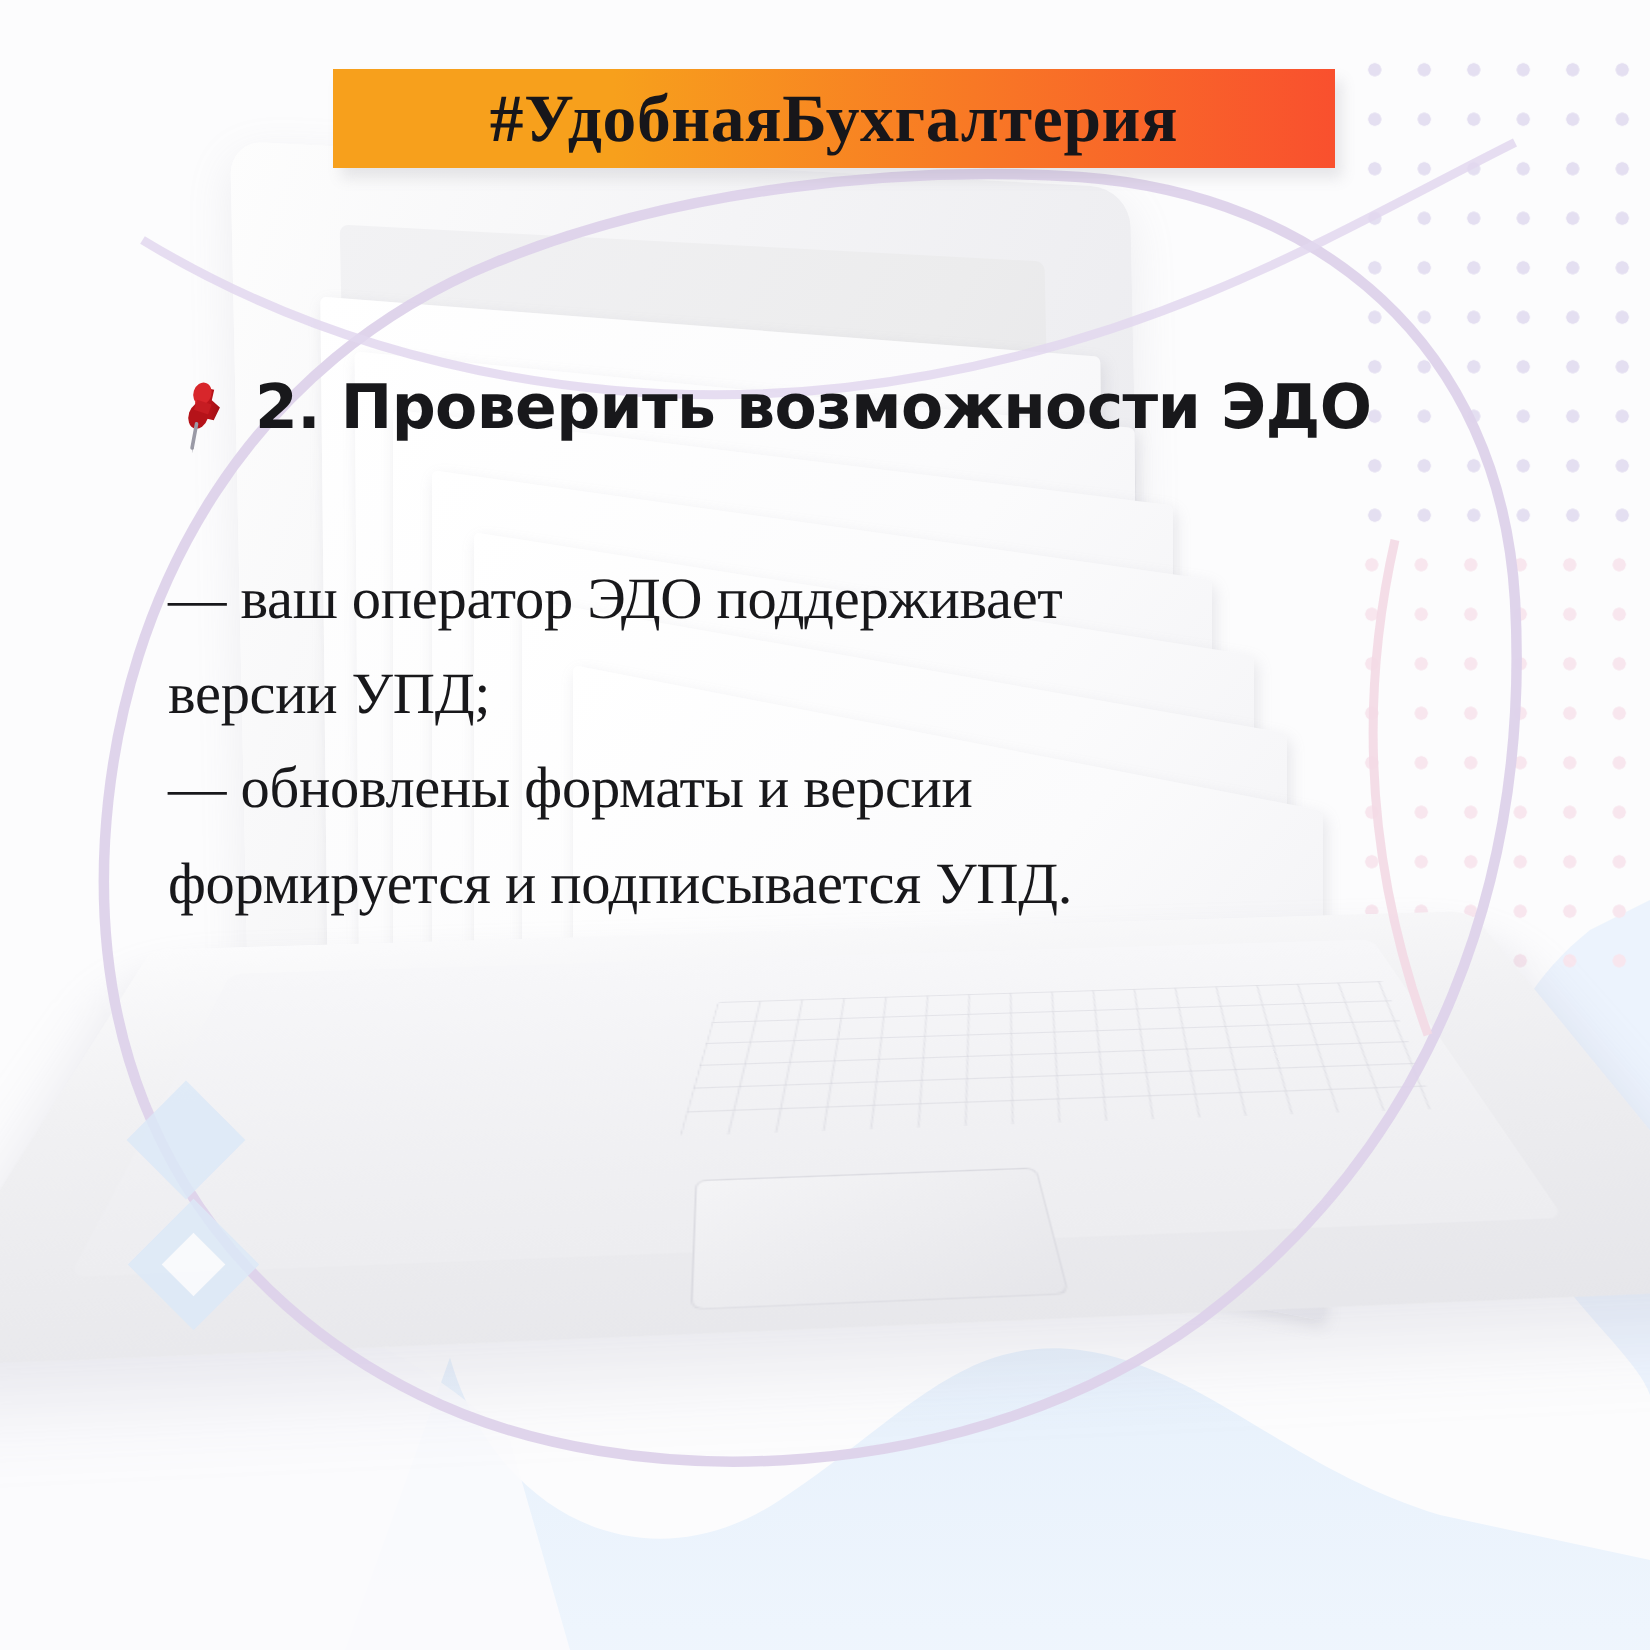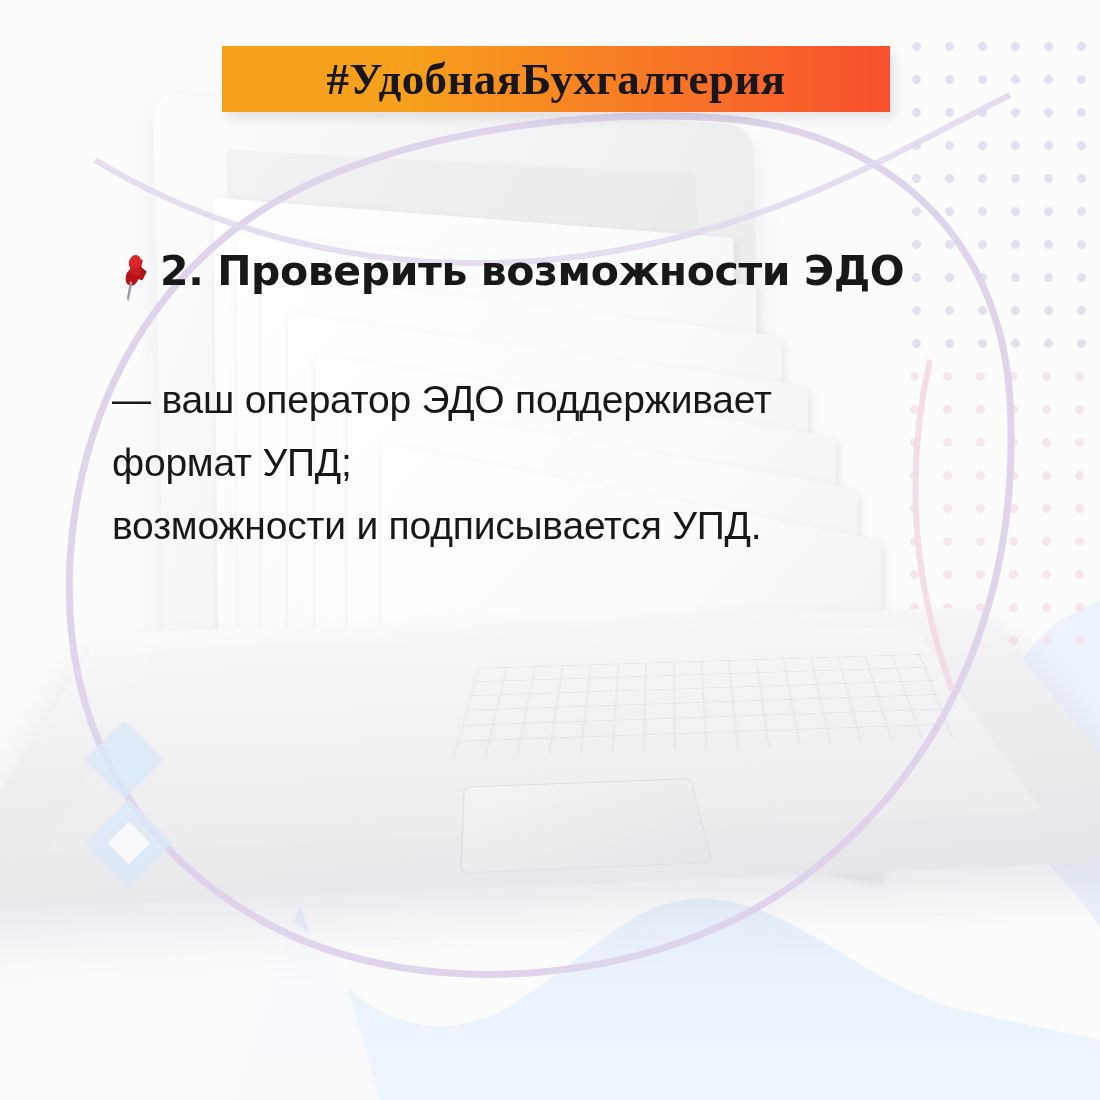"2. Проверить возможности ЭДО" #headline-row { gap: 4px -> 14px }
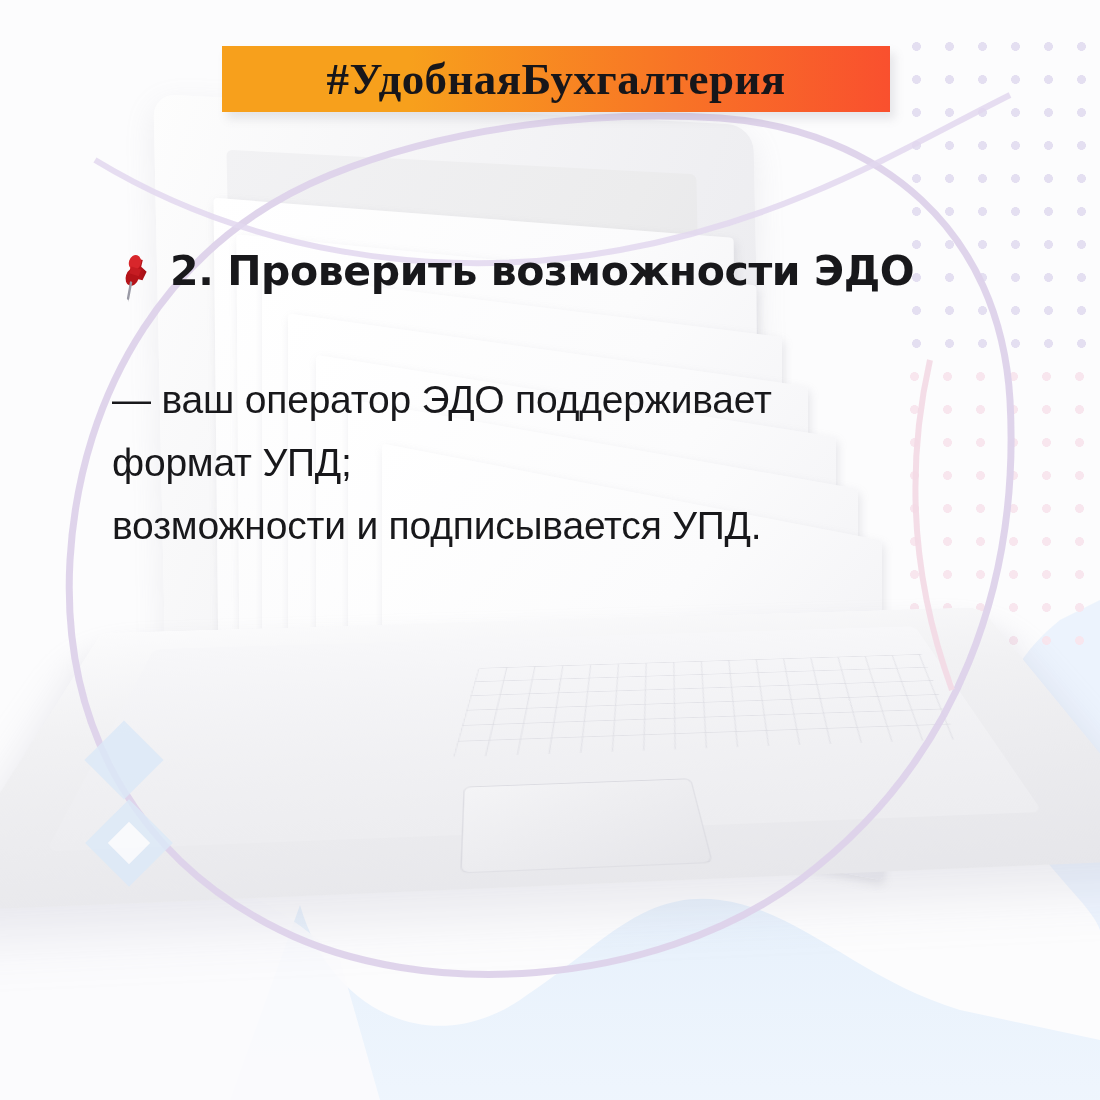"— ваш оператор ЭДО поддерживает" #body-copy { font-family: Liberation Sans, sans-serif -> Liberation Serif, serif }
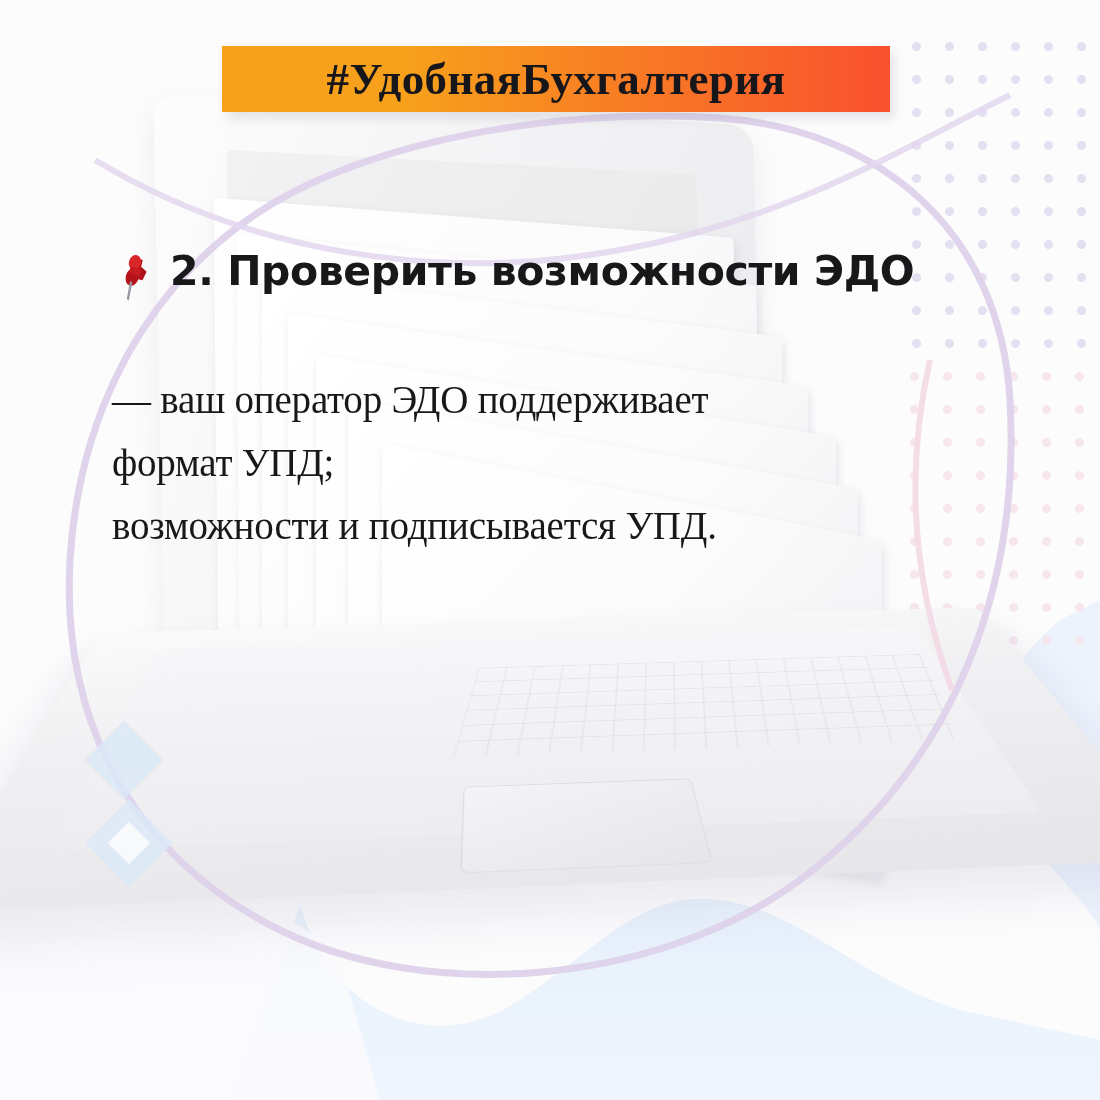"формат УПД;" span.bl { text: формат -> версии }
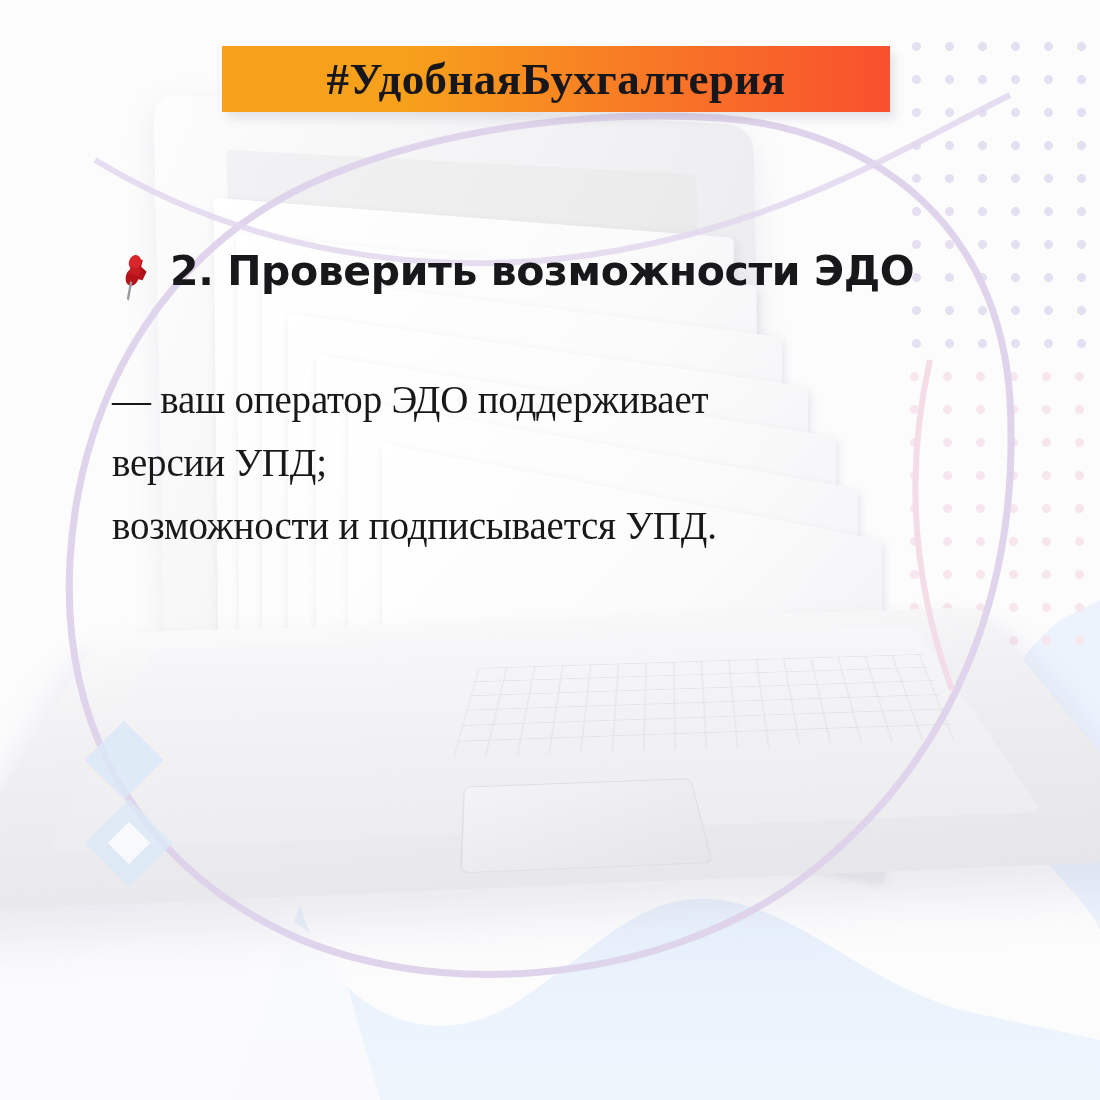"— обновлены форматы и версии" span.bl { html: none -> <span>— обновлены форматы и версии</span> }
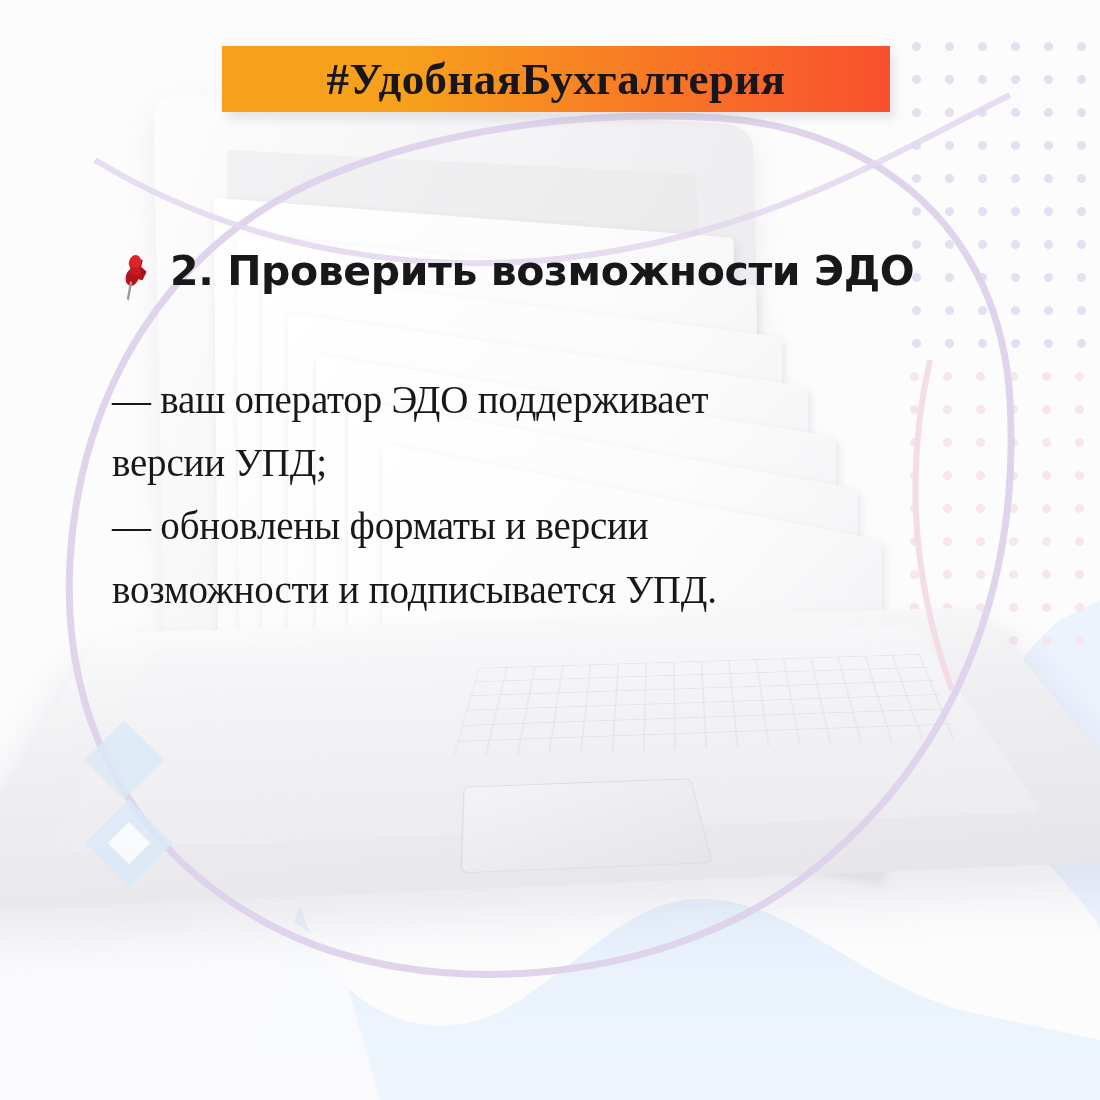"возможности и подписывается УПД." span.bl { text: возможности -> формируется }
